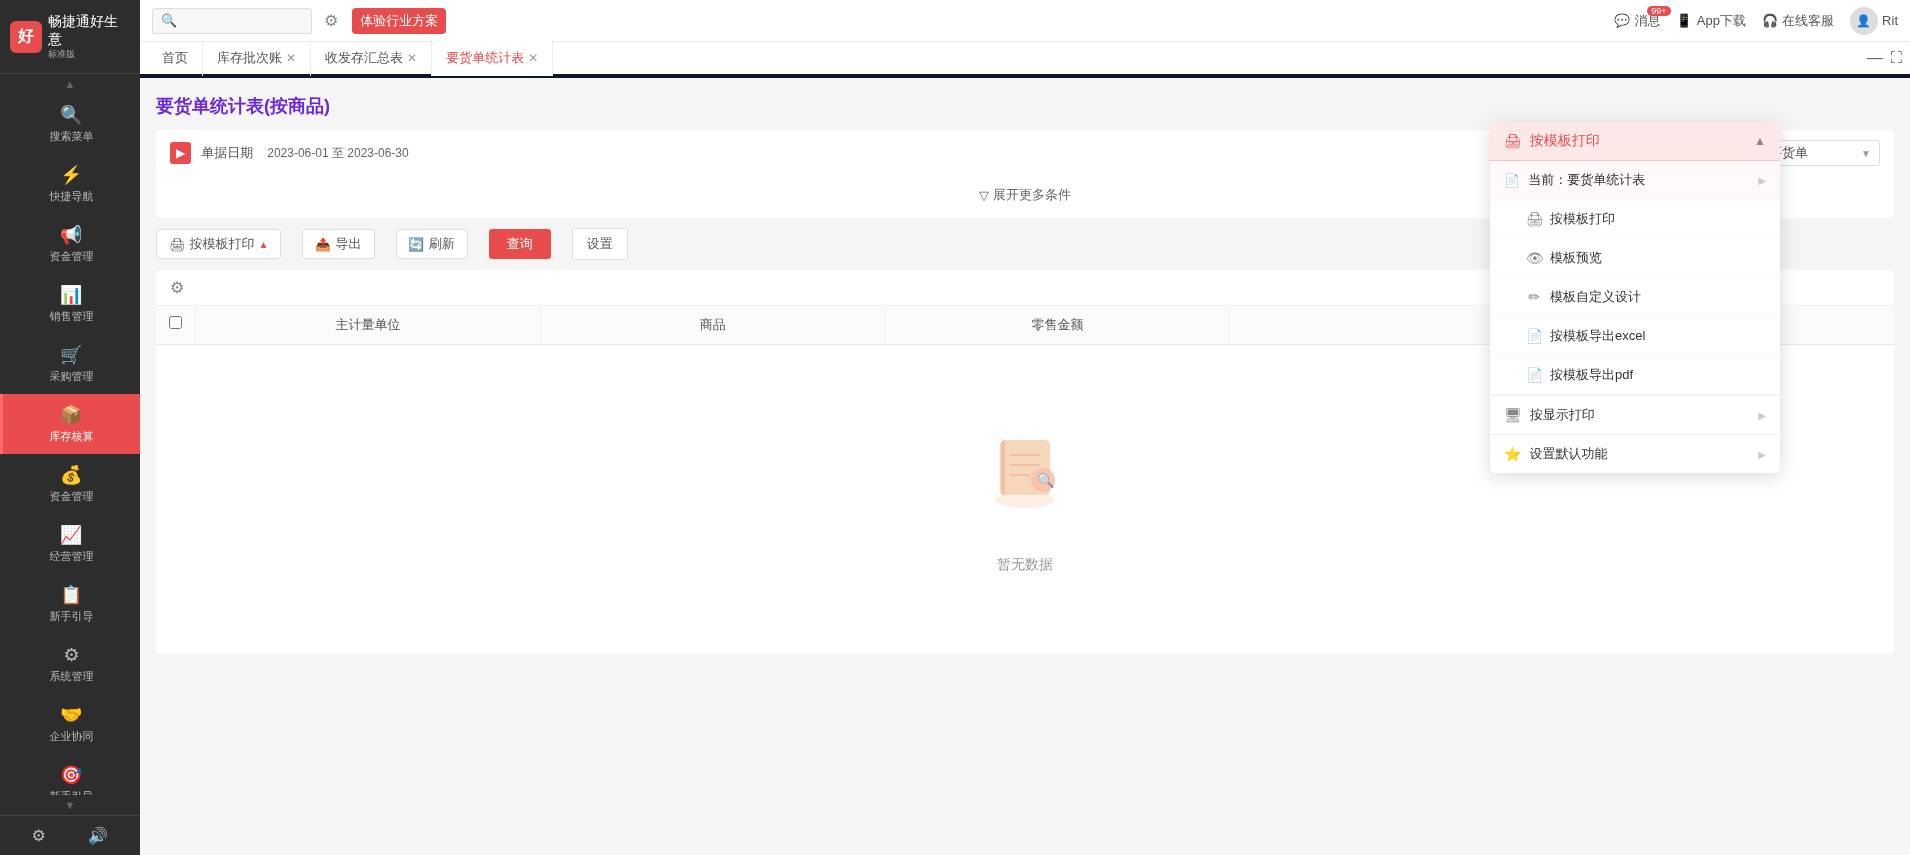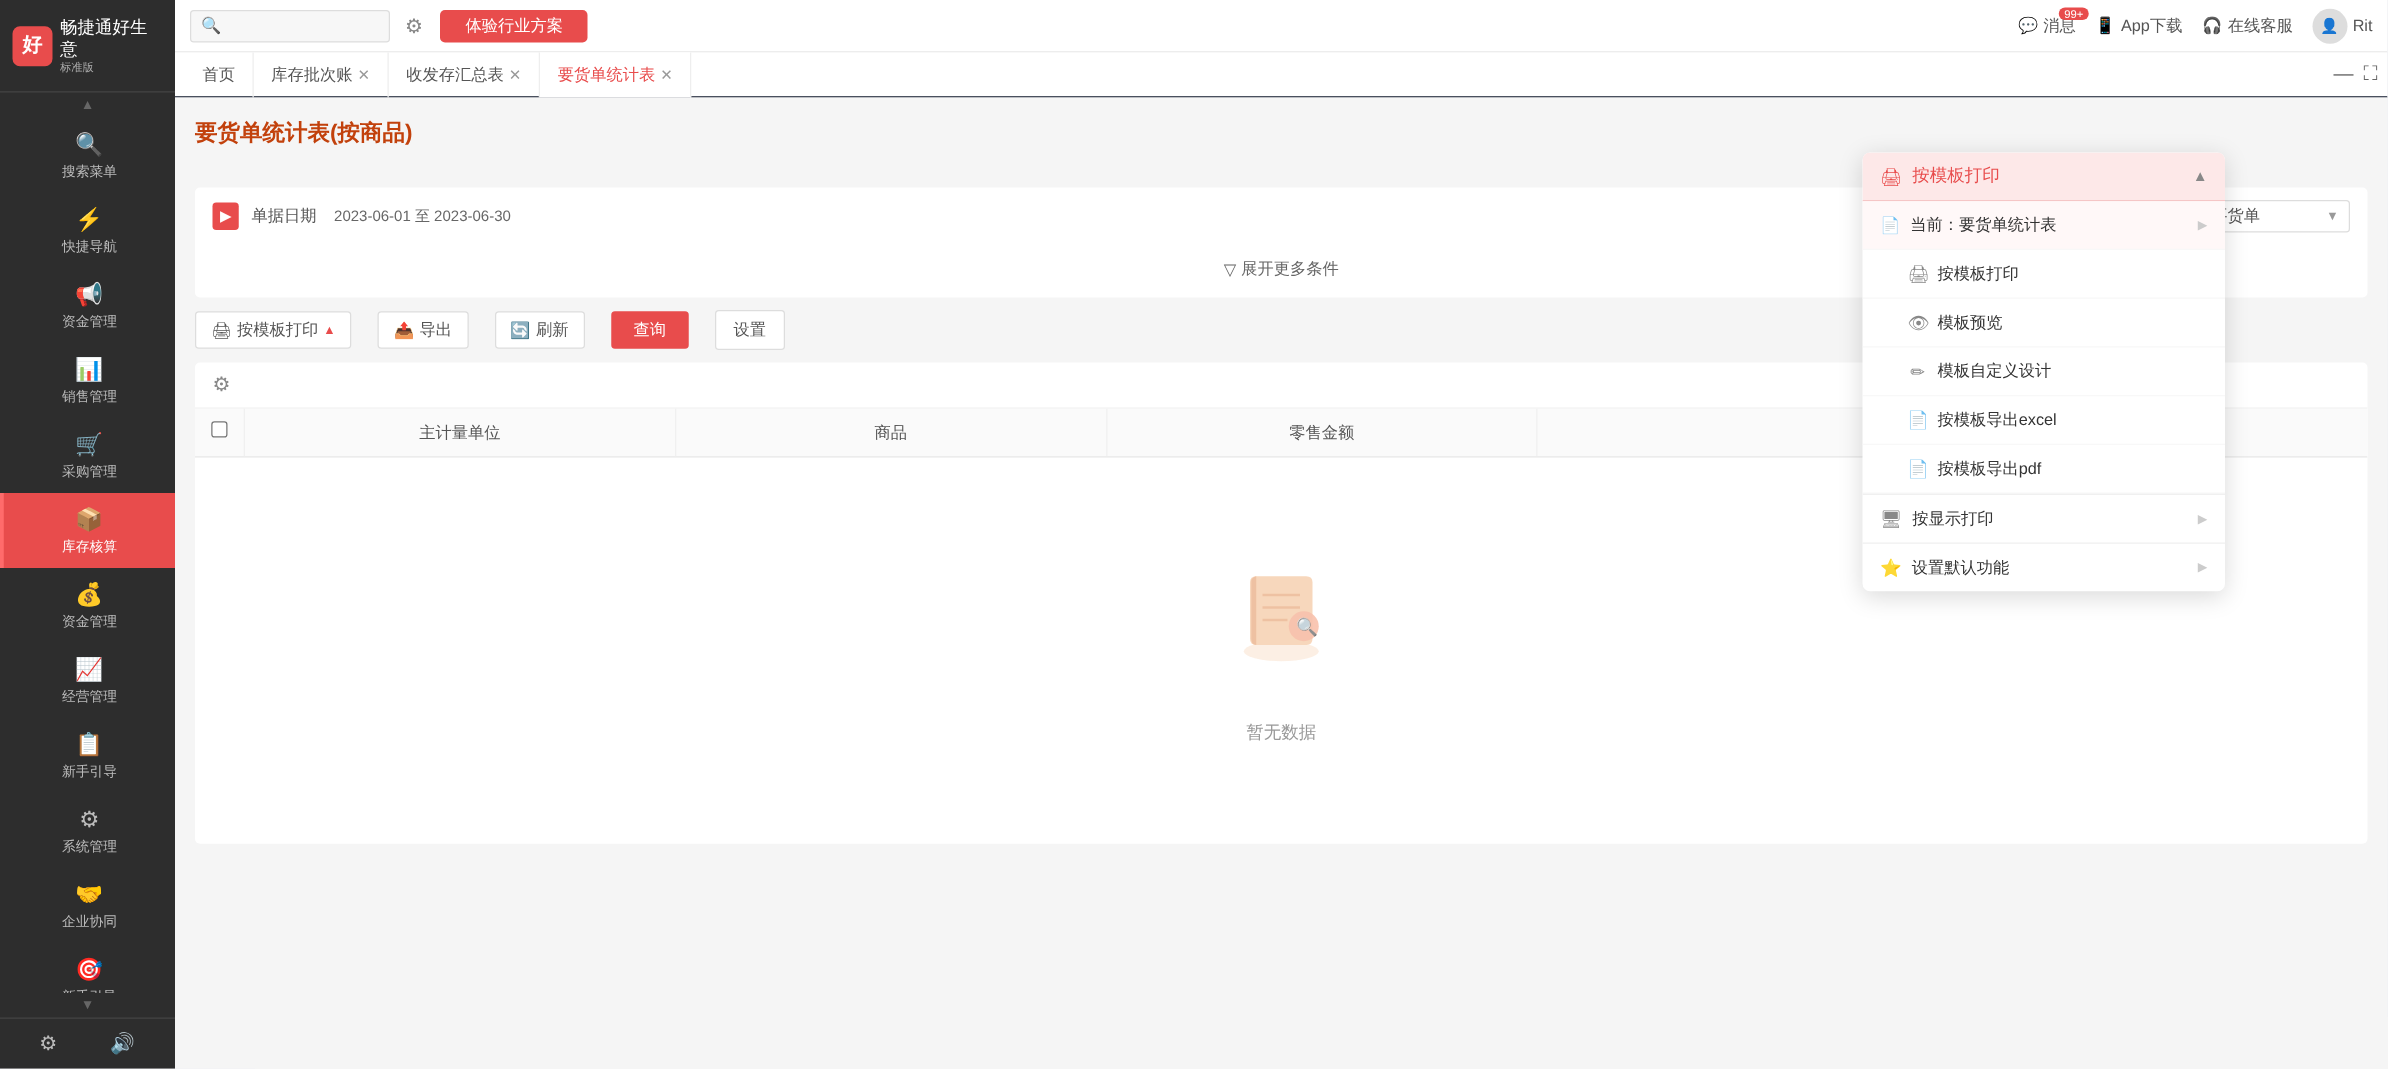"体验行业方案" .topbar-trial-btn { padding: 4px 20px -> 4px 8px }
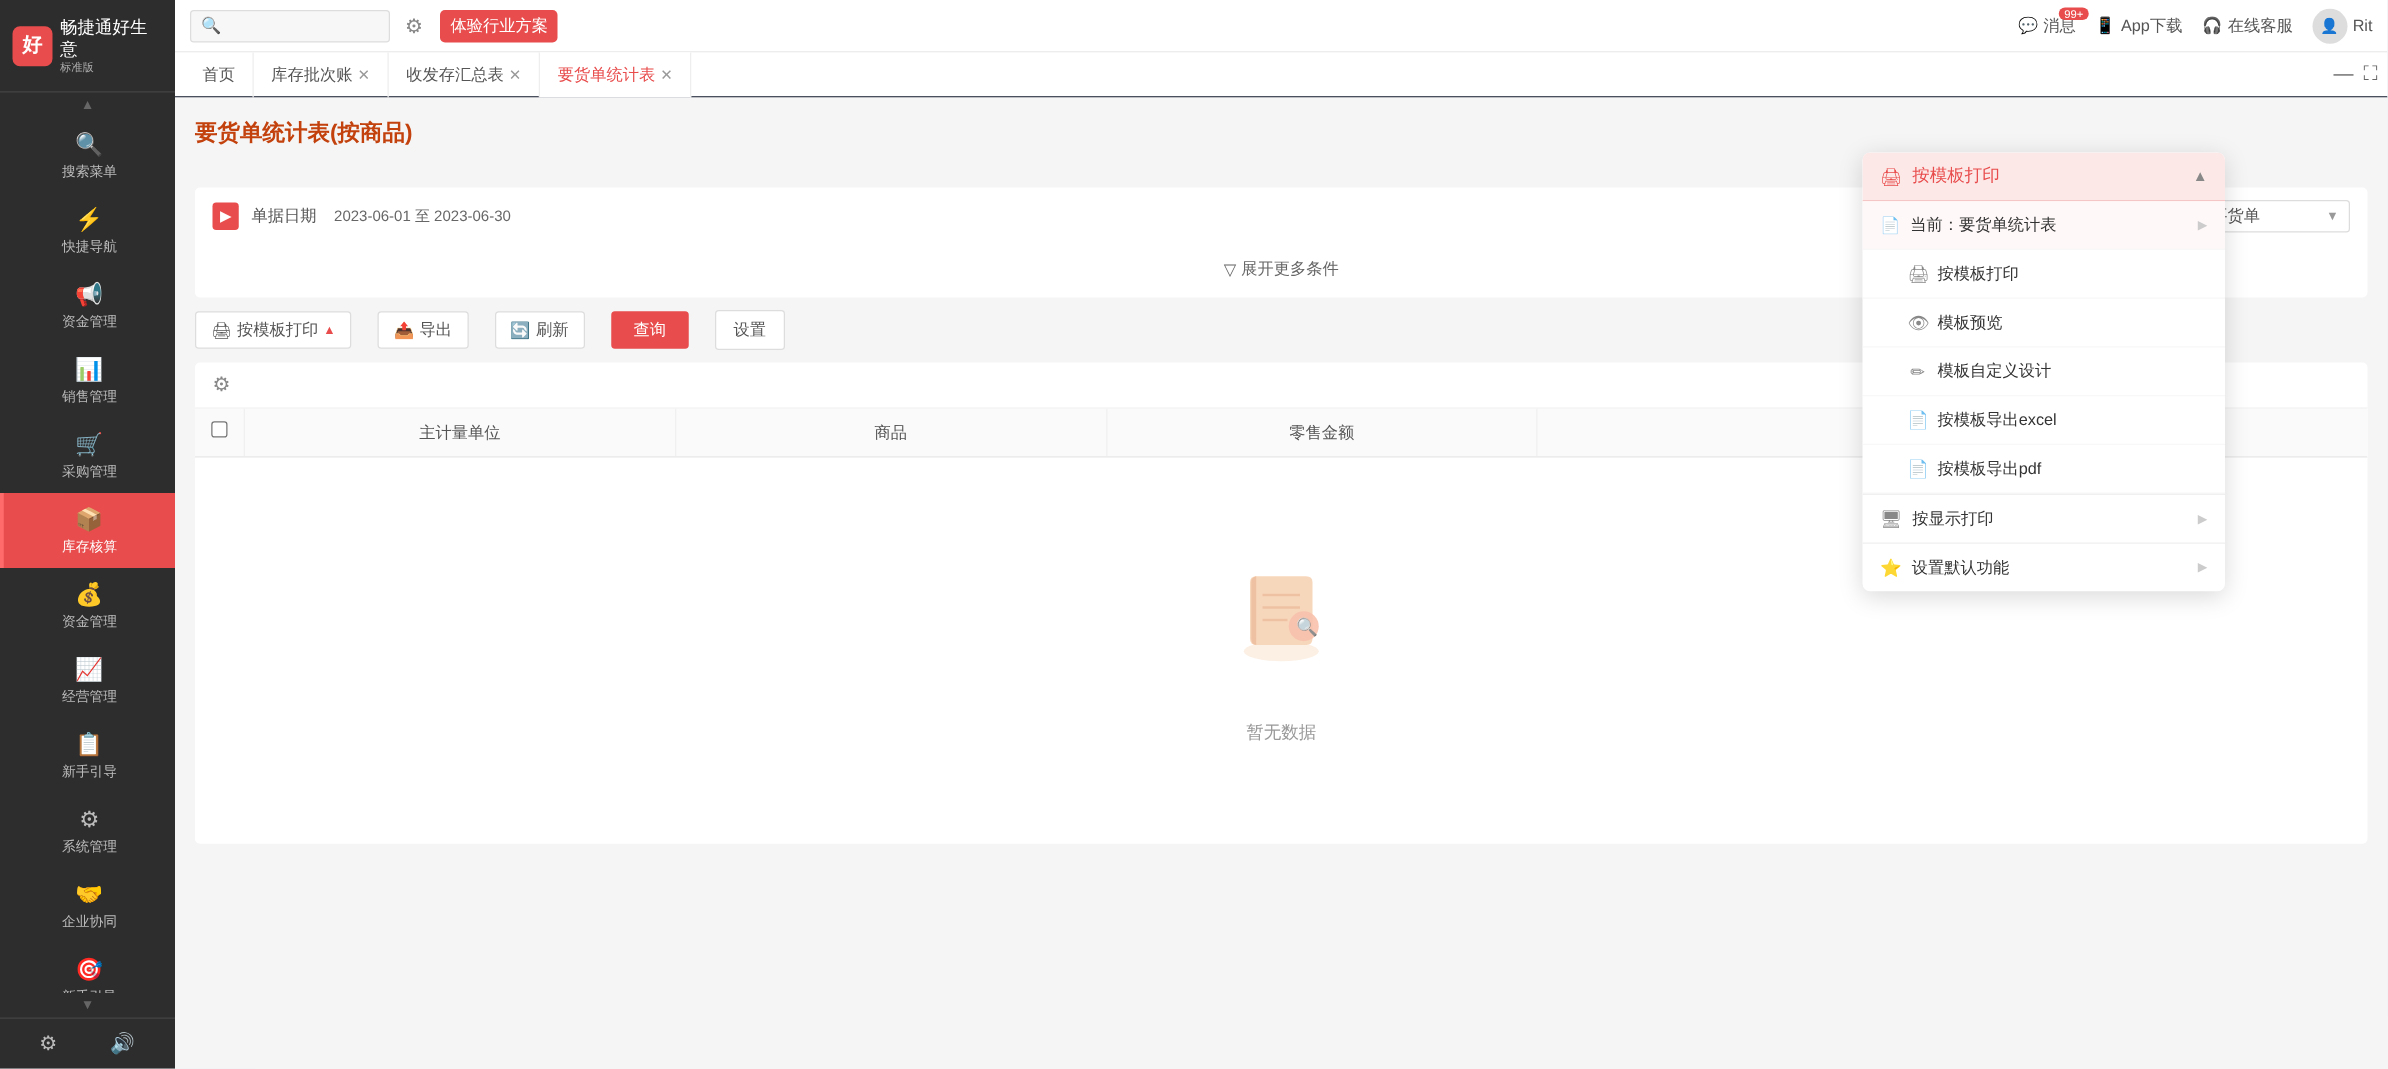"首页" .tabbar { border-bottom: 1px solid #0f172a -> 4px solid #0f172a }
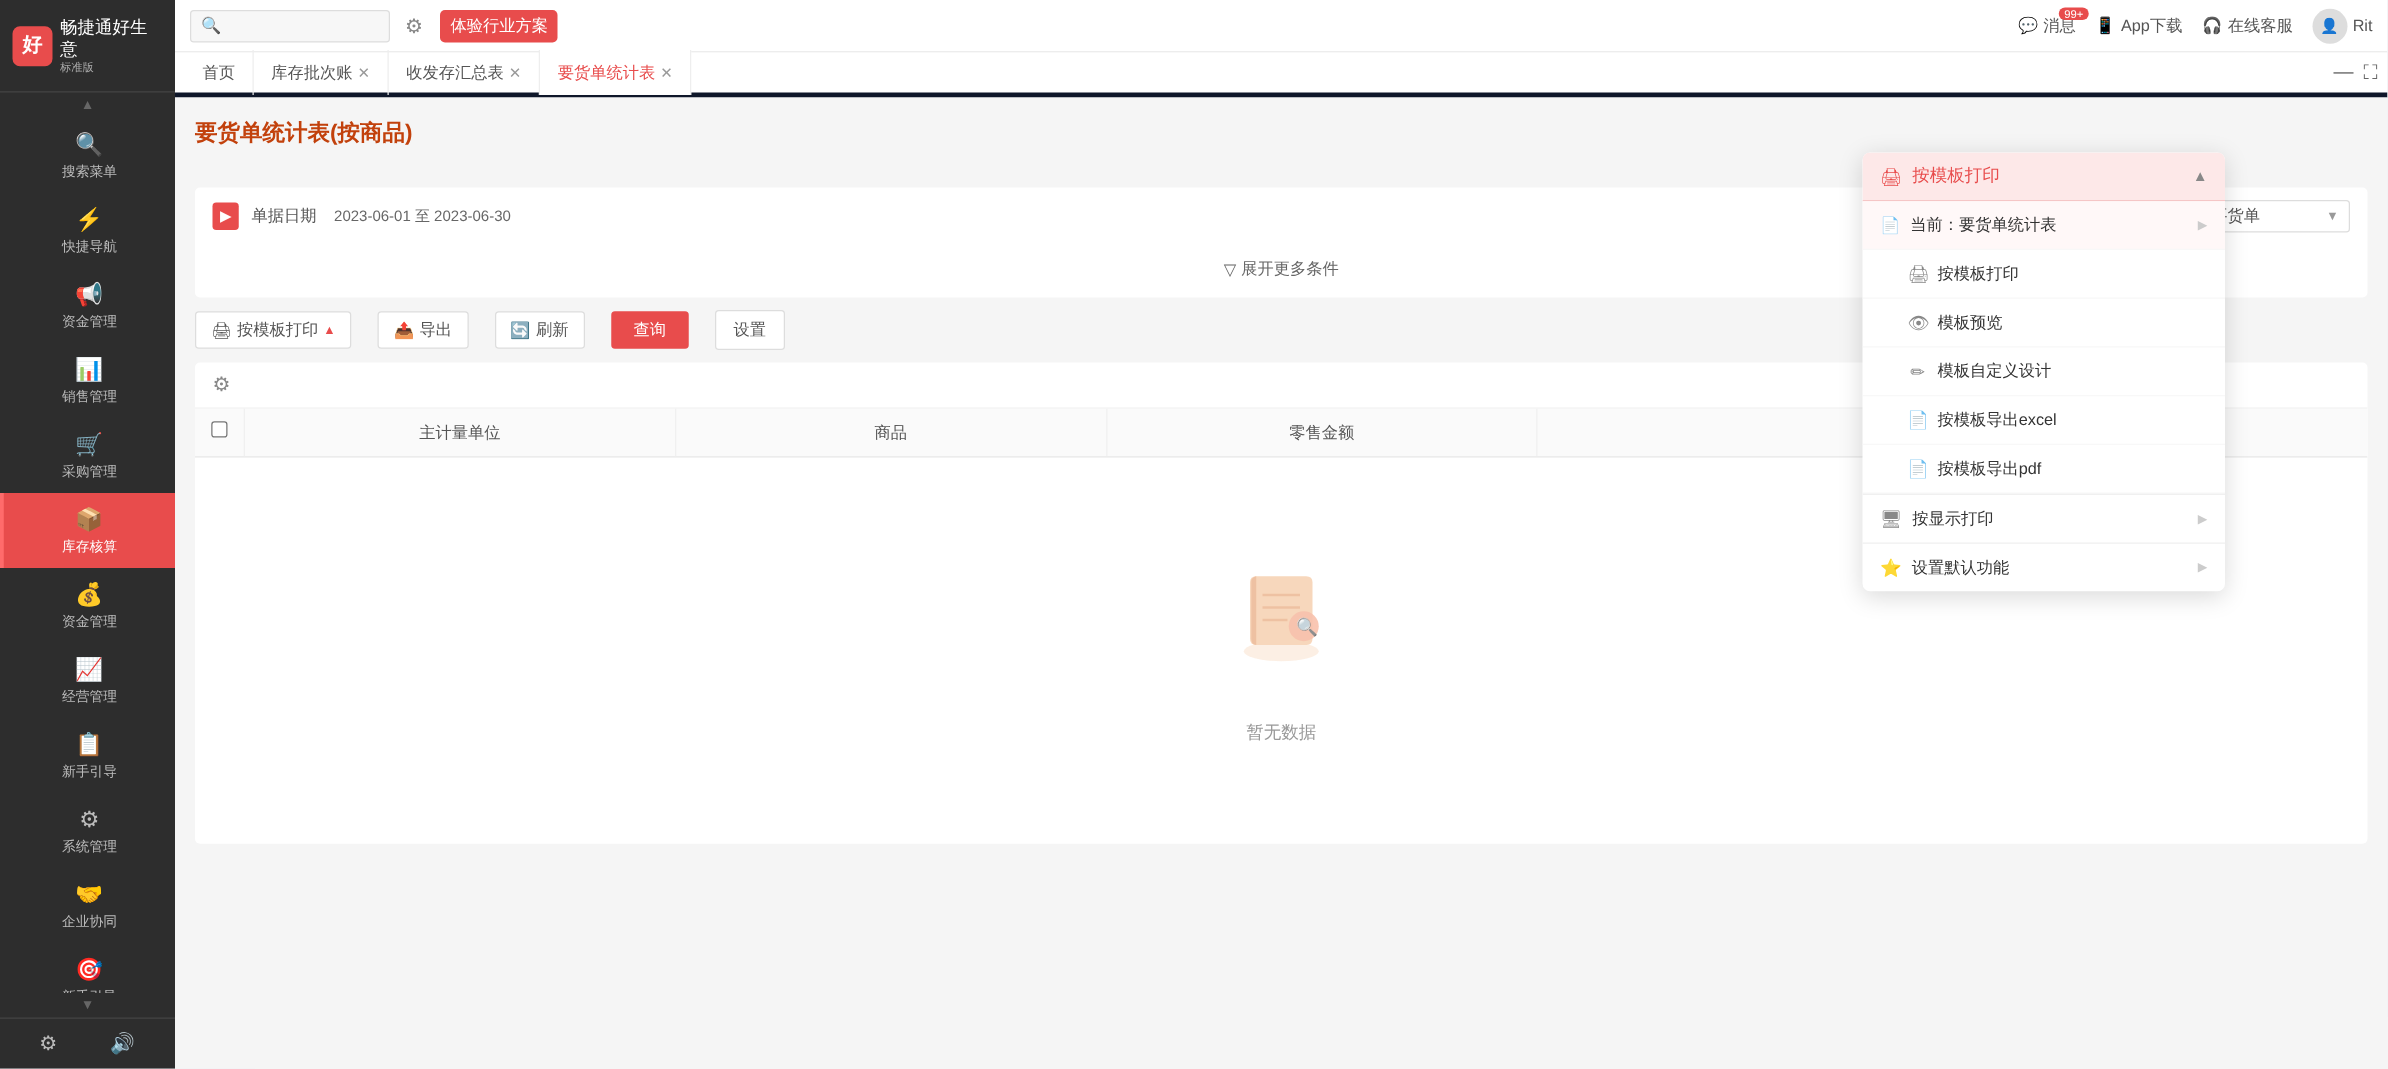"要货单统计表(按商品)" .page-title { color: #c2410c -> #6d28d9; margin-bottom: 32px -> 12px }
